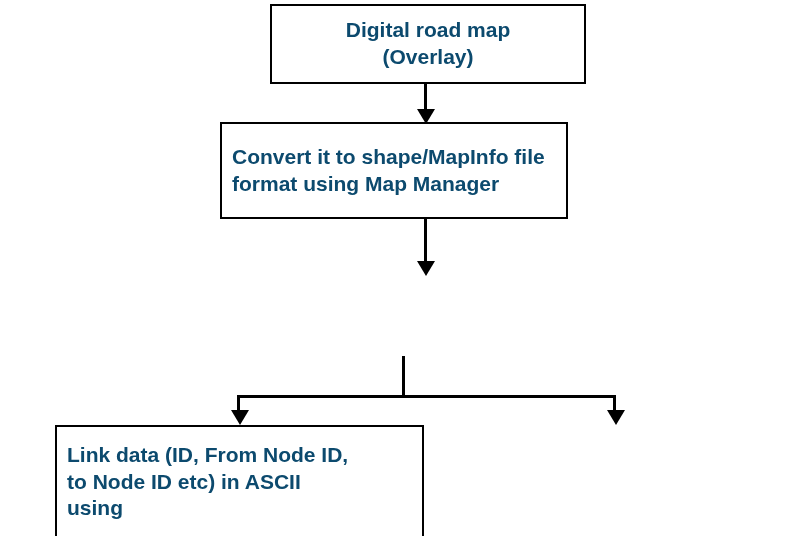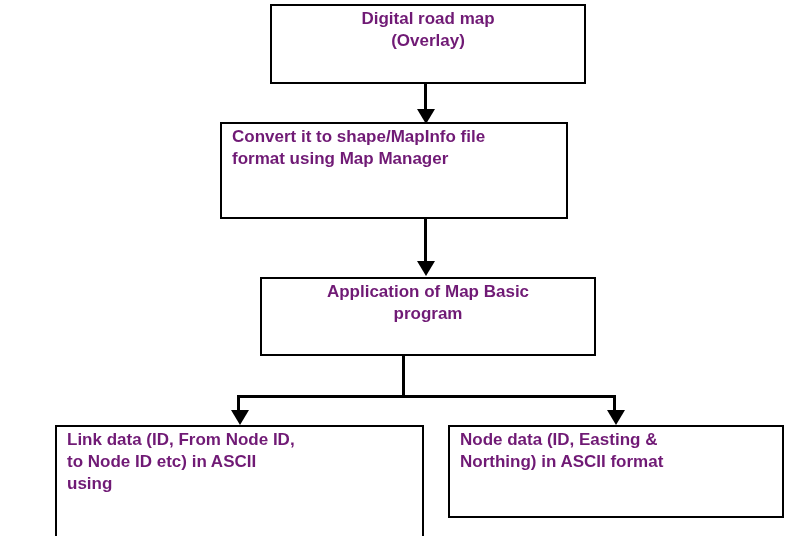"Digital road map" .node { color: #701a75 -> #0c4a6e; font-size: 17px -> 21px; justify-content: flex-start -> center }
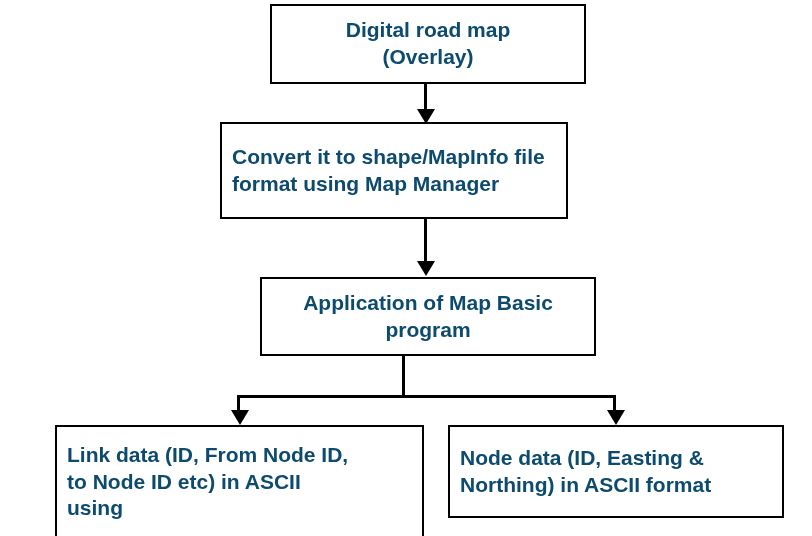"Application of Map Basic" div.node { html: <div> <span>Application of Map Basic program</span> </div> -> none }
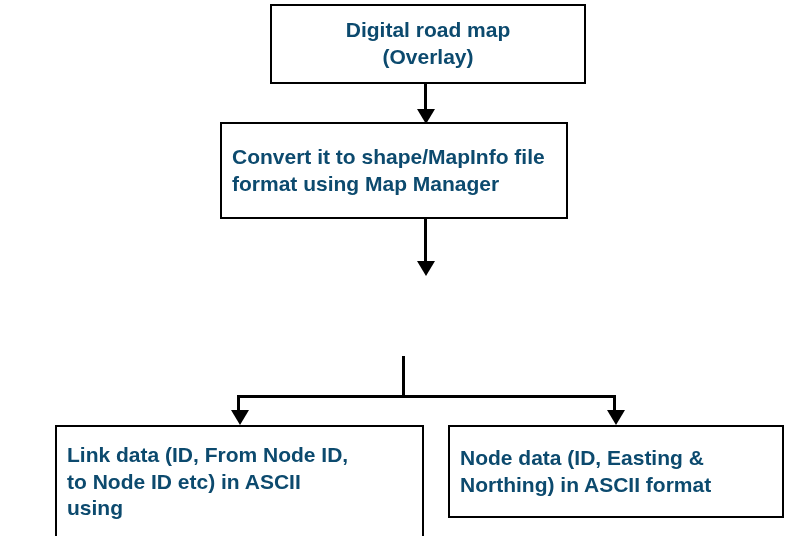"Node data (ID, Easting &" div.node { html: <div> <span>Node data (ID, Easting &amp; Northing) in ASCII format</span> </div> -> none }
